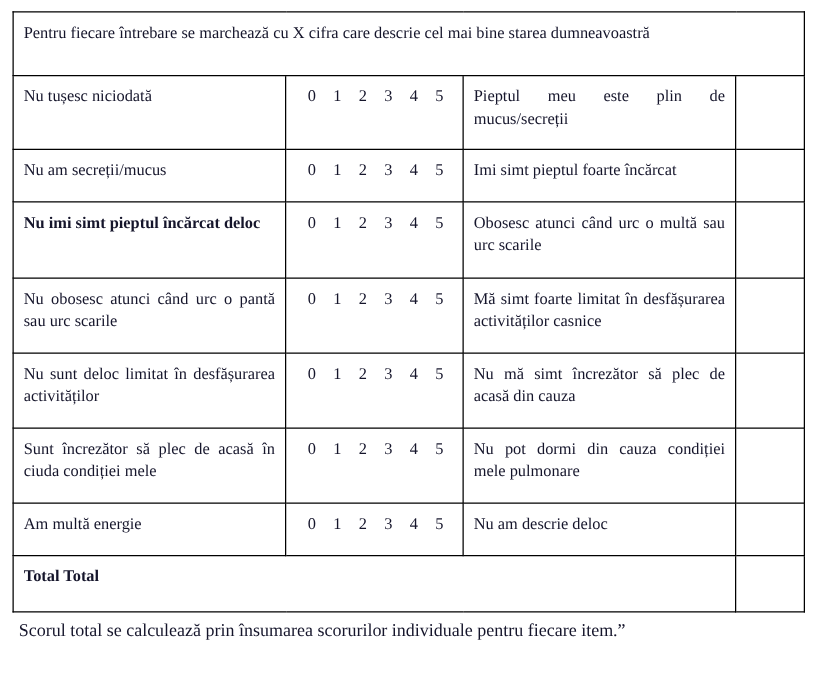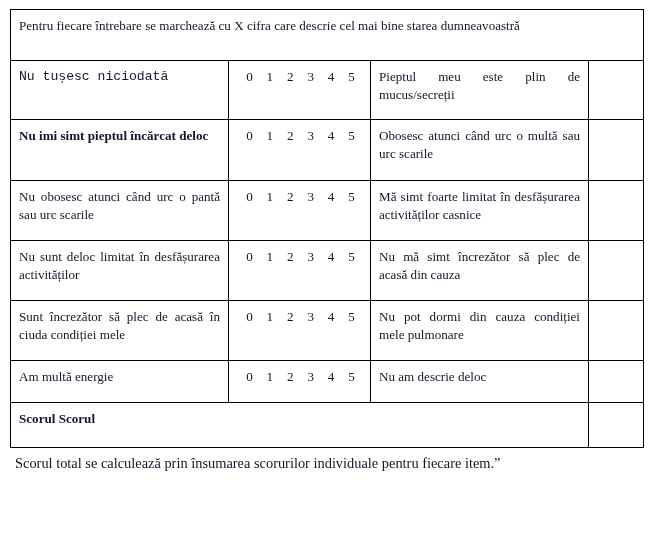"Nu tușesc niciodată" td { font-family: Liberation Mono, monospace -> none }
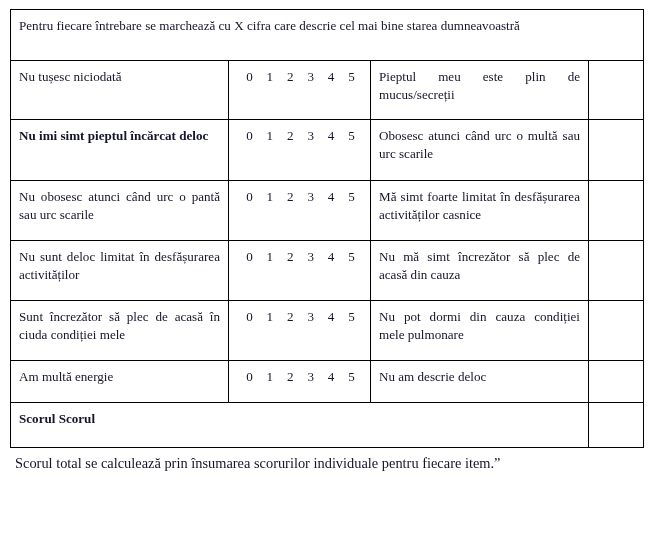"Nu am secreții/mucus" tr { html: none -> <tr> <td>Nu am secreții/mucus</td> <td> <div> <span>0</span> <span>1</span> <span>2</span> <span>3</span> <span>4</span> <span>5</span> </div> </td> <td>Imi simt pieptul foarte încărcat</td> <td></td> </tr> }
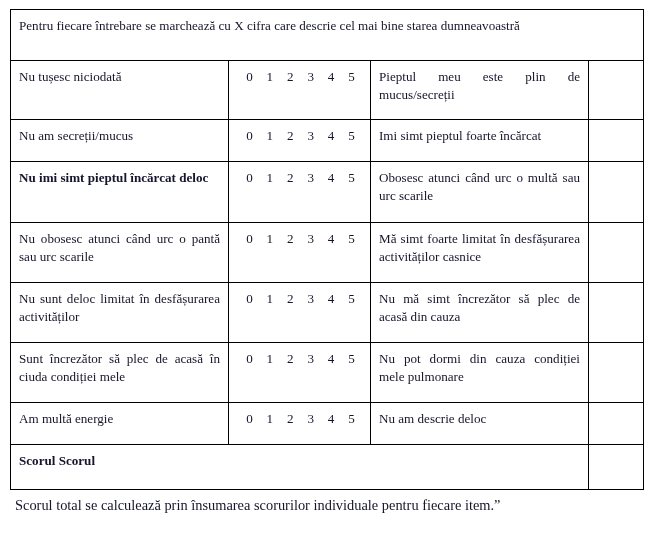"Scorul Scorul" td.bold { text: Scorul Scorul -> Total Total }
